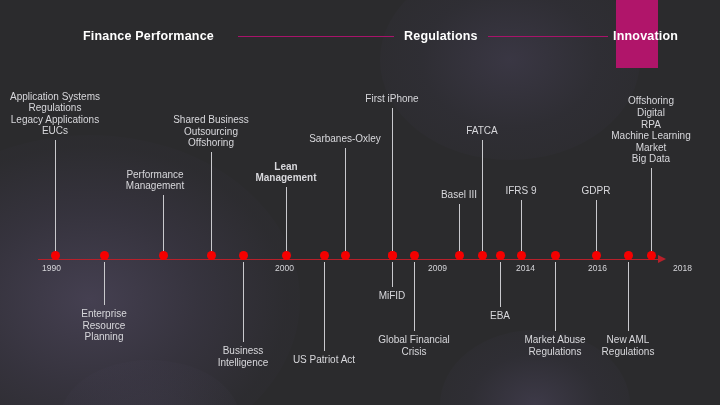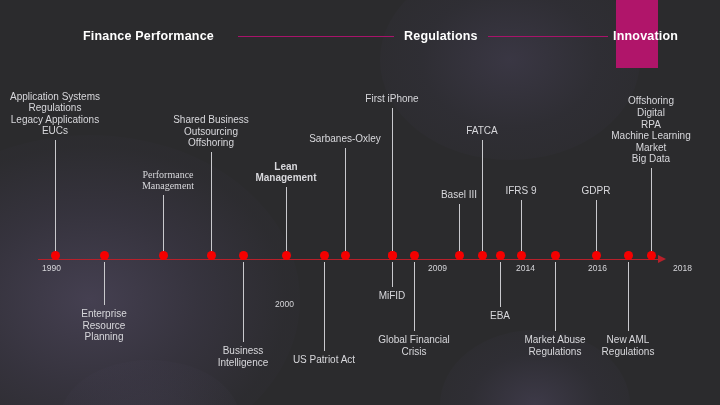"Performance" div.event-label { font-family: Liberation Serif, serif -> none; left: 168px -> 155px }
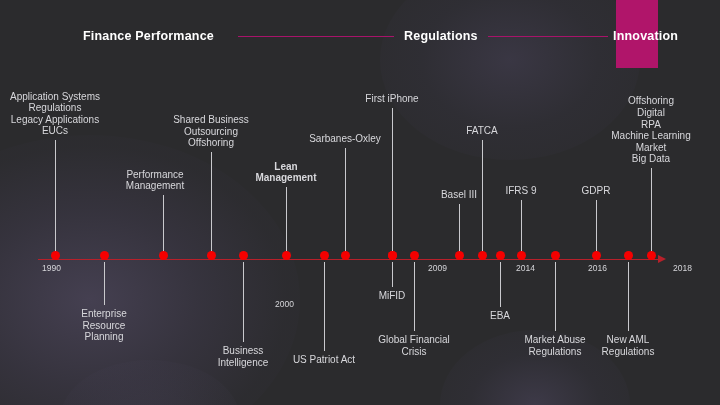"2000" div.year { margin-top: 36px -> none }
